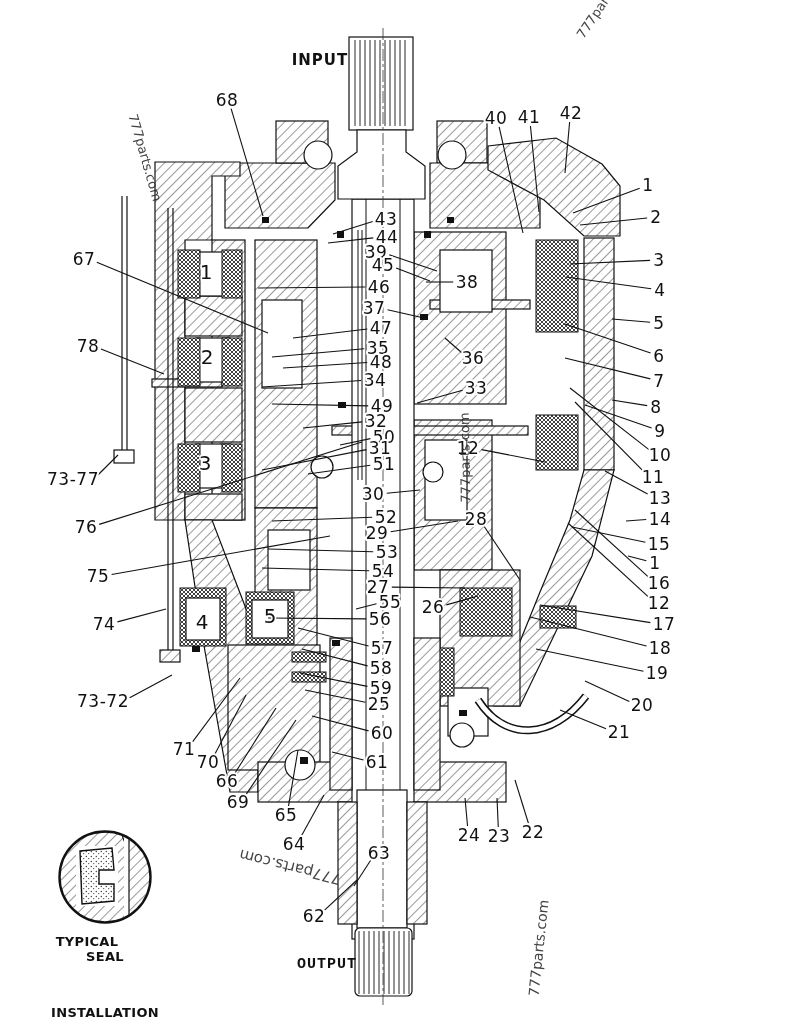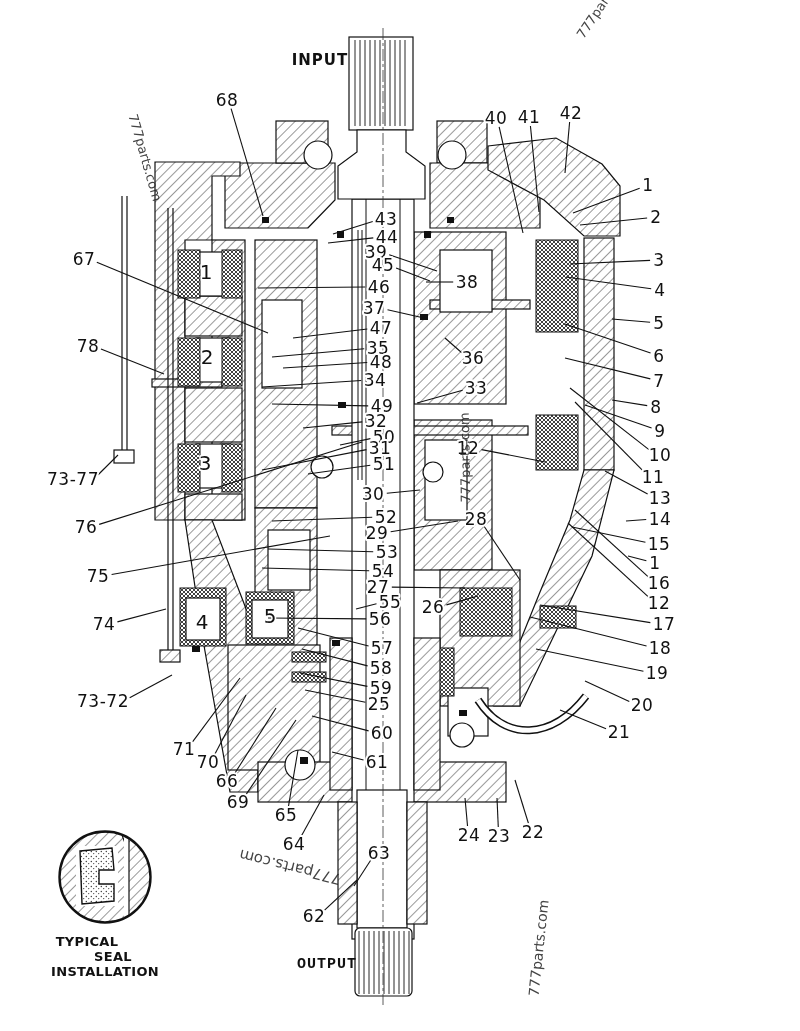"SEAL" div.inscap { margin-left: 8px -> none }
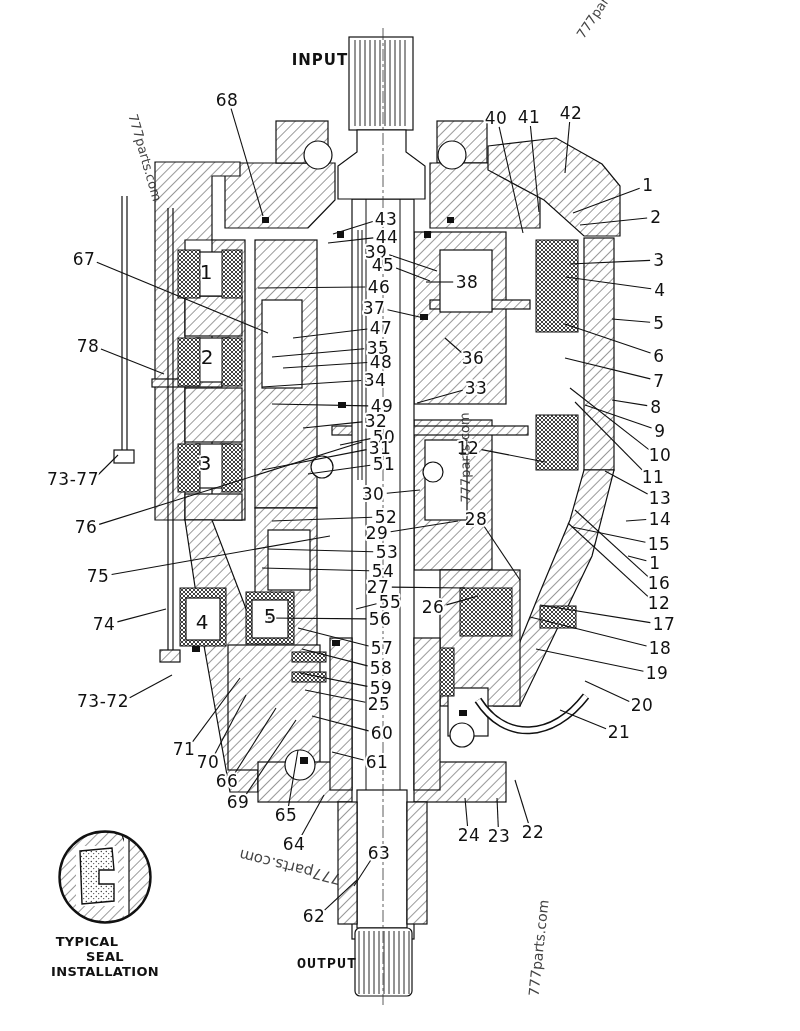"INSTALLATION" div.inscap { top: 971px -> 1012px }
